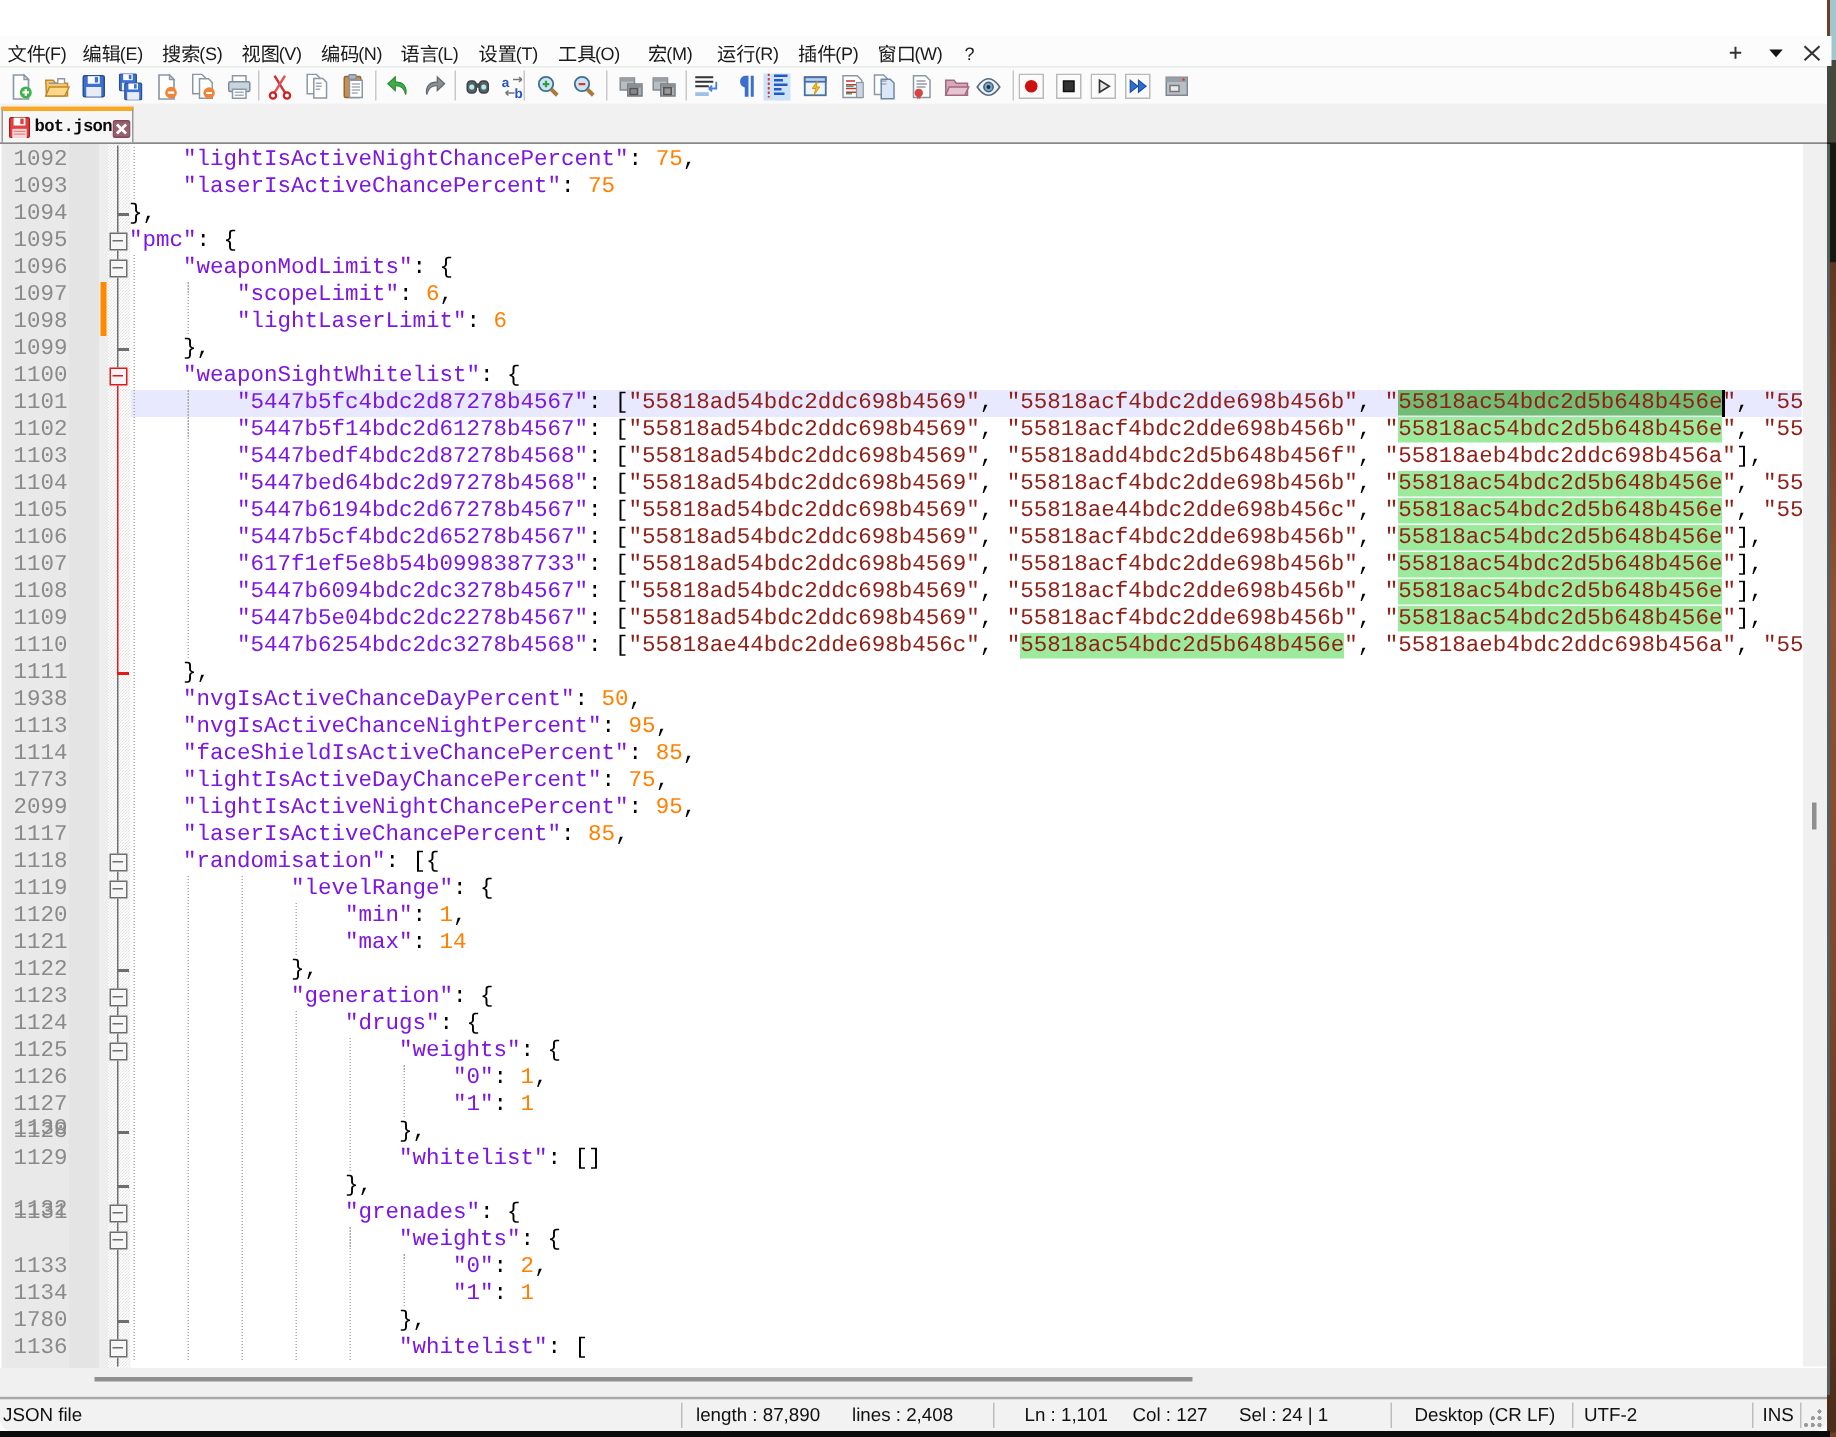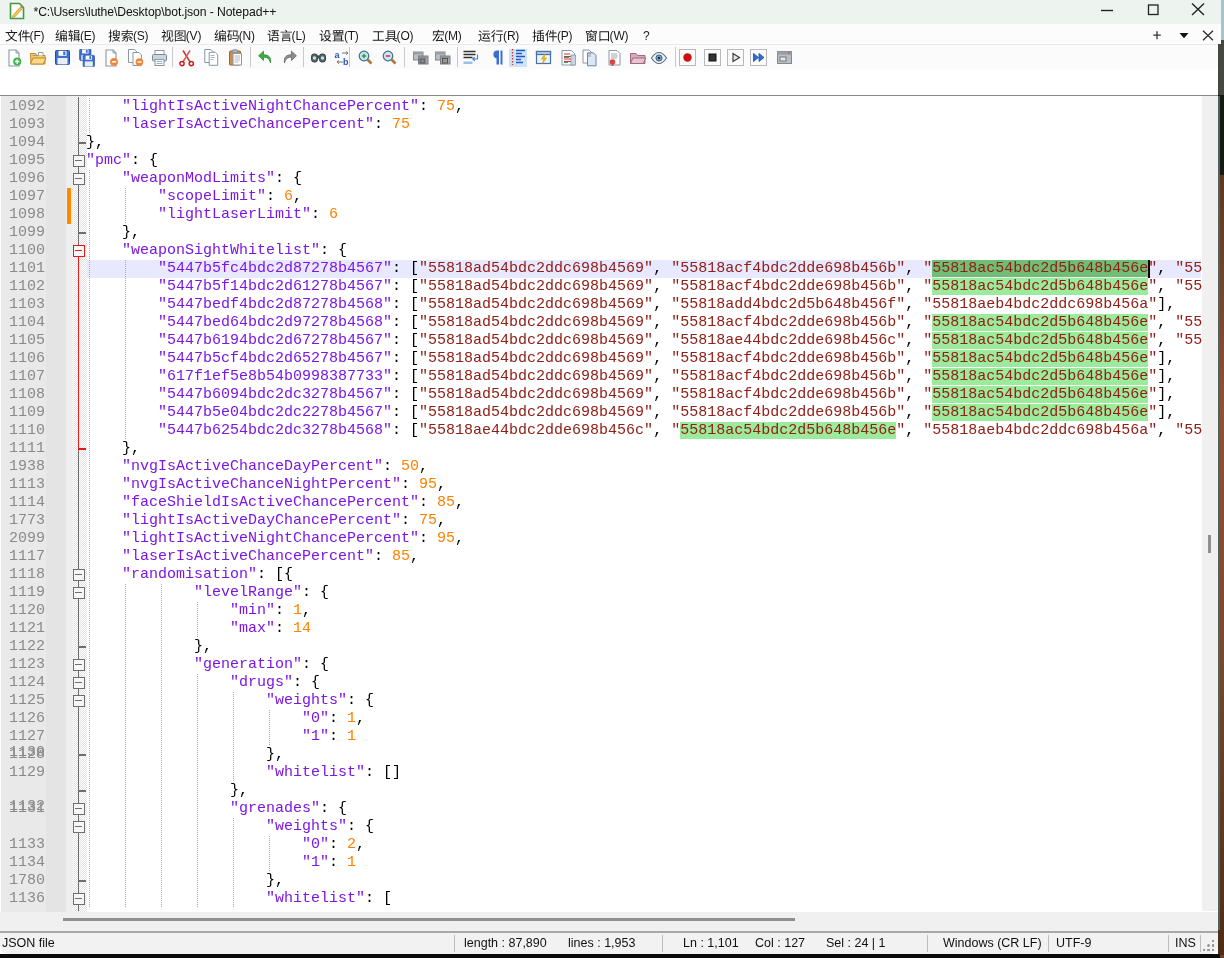"*C:\Users\luthe\Desktop\bot.json -" div { html: <div> <svg> <path></path> <path></path> <path></path> </svg> <span>*C:\Users\luthe\Desktop\bot.json - Notepad++</span> <svg> <path></path> </svg> <svg> <rect></rect> </svg> <svg> <path></path> </svg> </div> -> none }
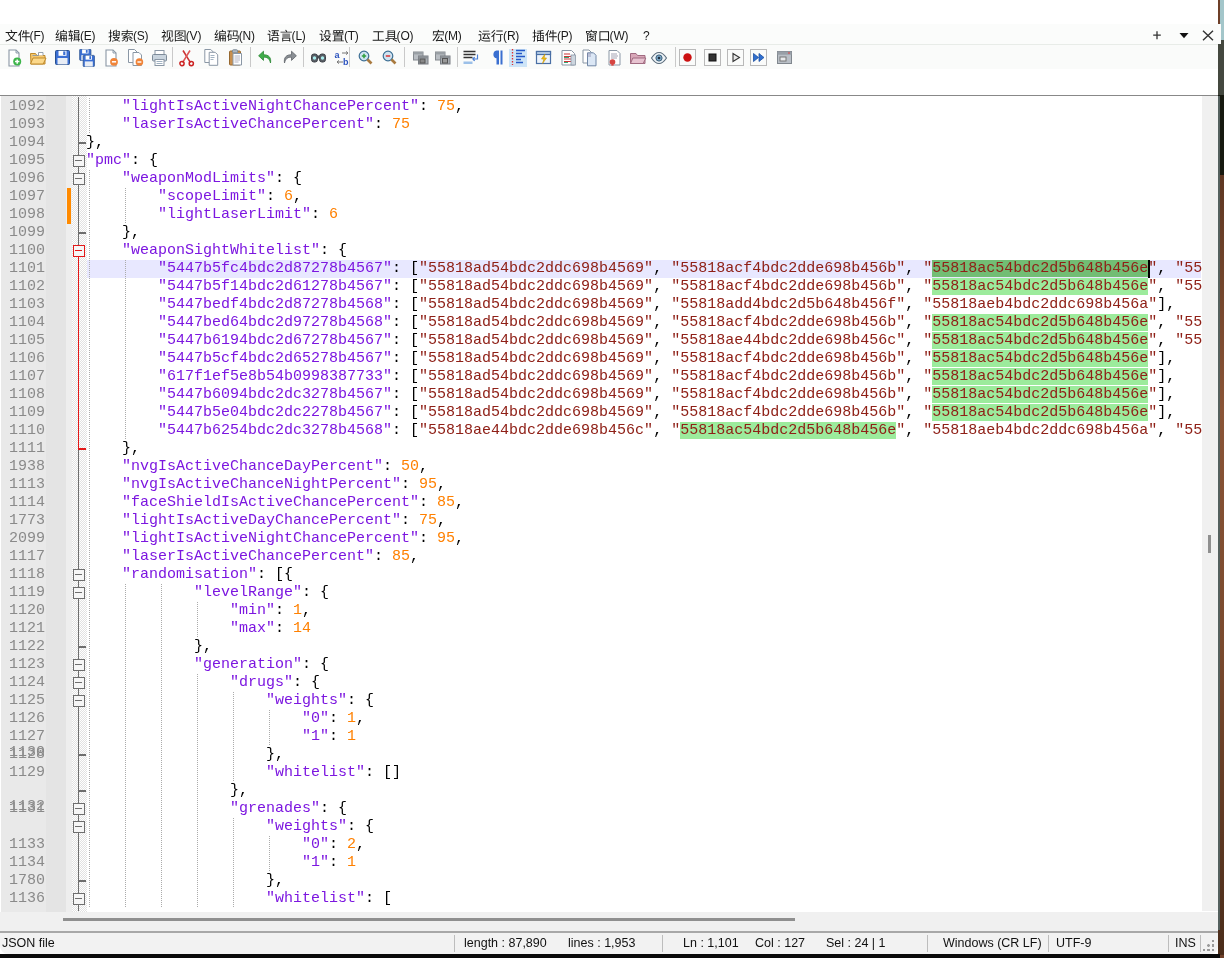"bot.json" div { html: none -> <div> <div> <svg> <rect></rect> <rect></rect> <rect></rect> <rect></rect> <path></path> </svg> <span>bot.json</span> <svg> <rect></rect> <path></path> </svg> </div> </div> }
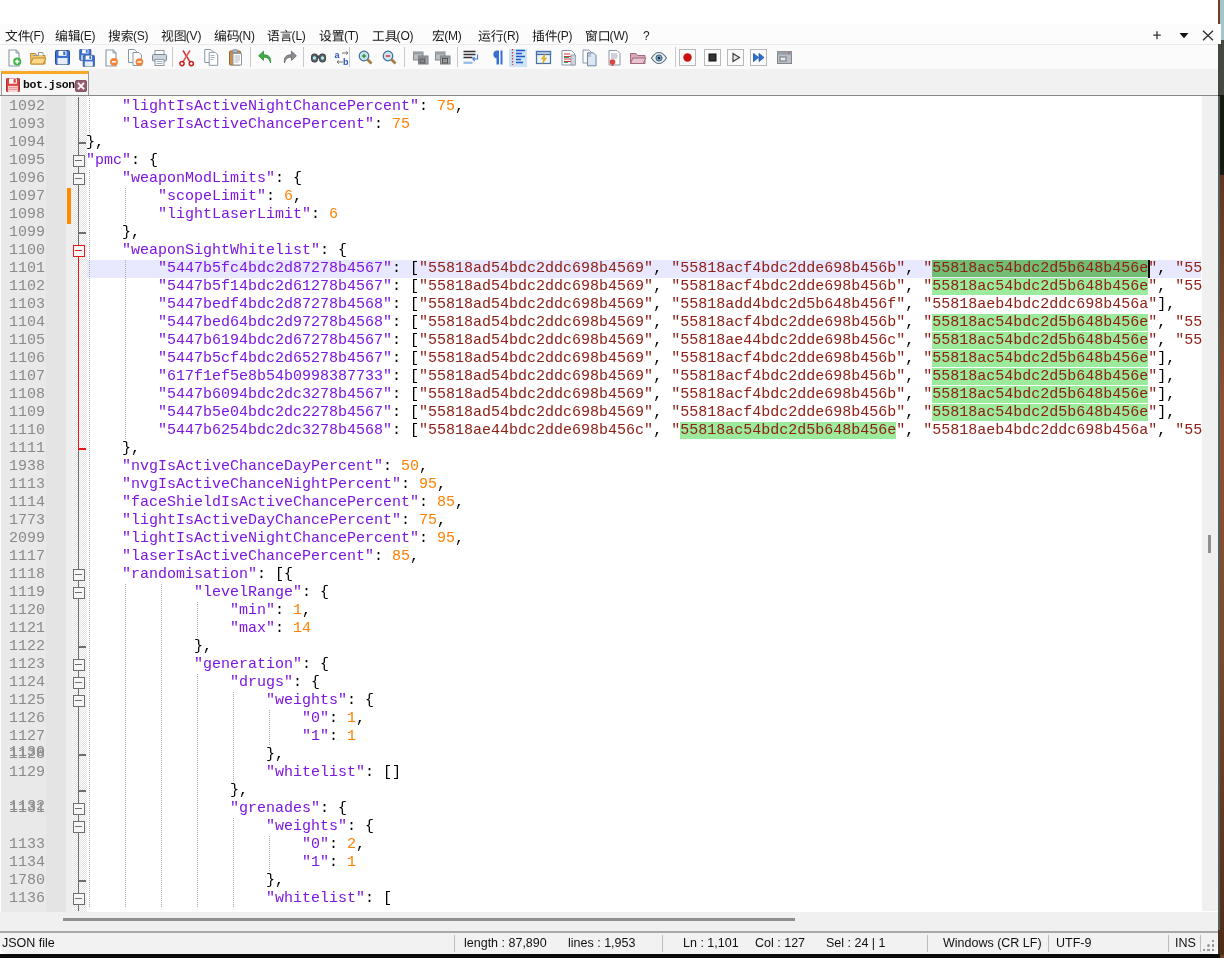"lines : 1,953" div.st { text: 1,953 -> 2,408 }
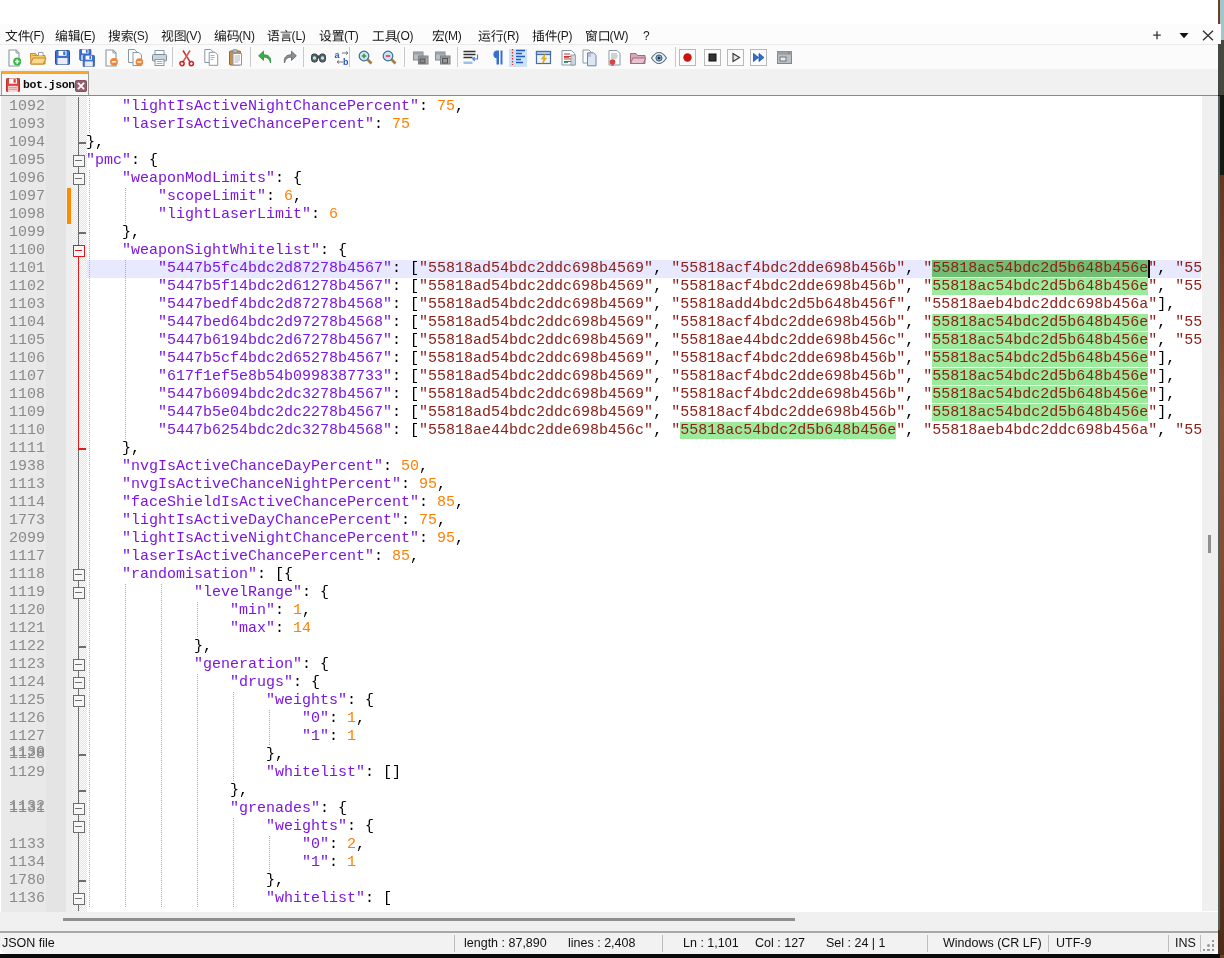"Windows (CR LF)" div.st { text: Windows -> Desktop }
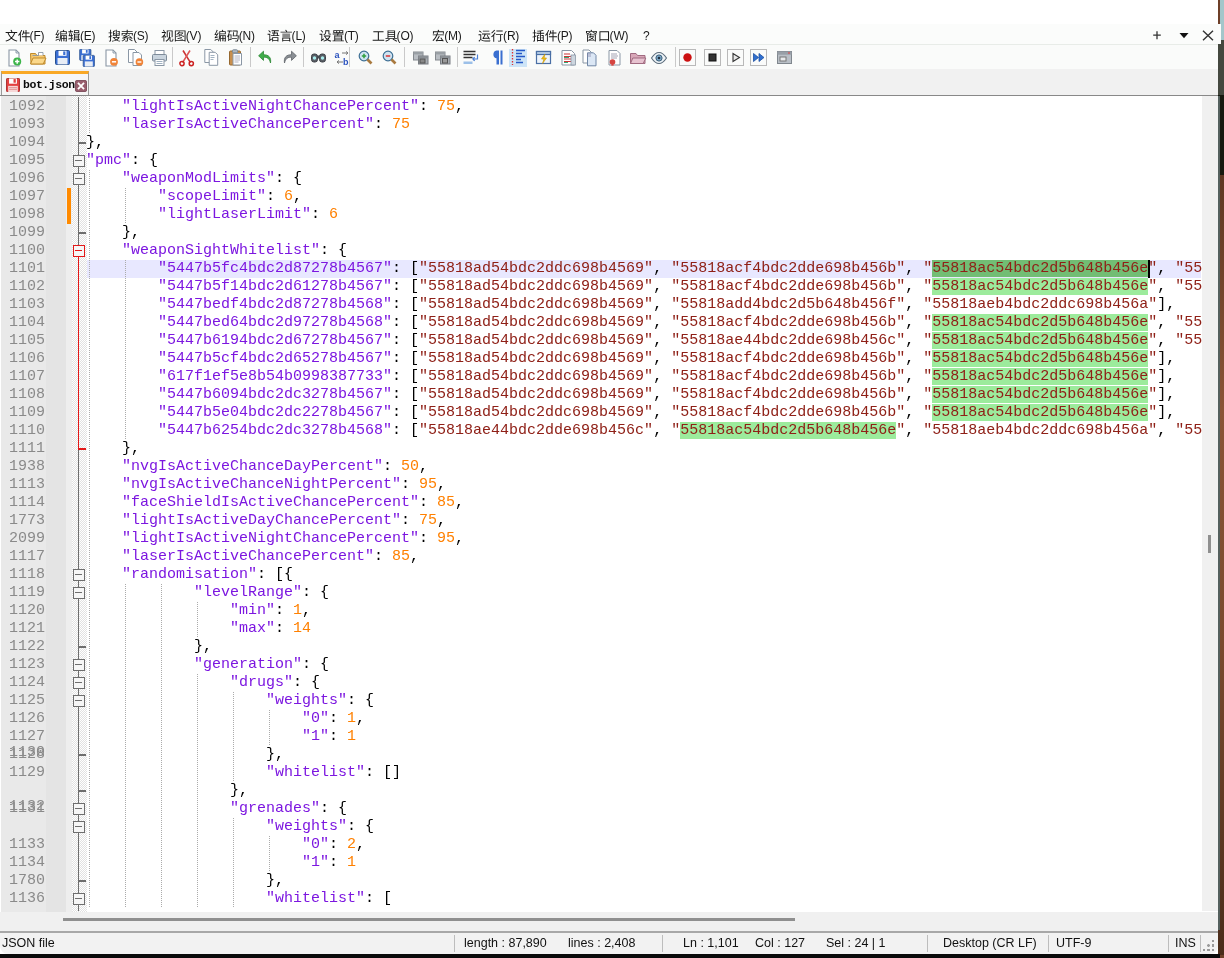"UTF-9" div.st { text: UTF-9 -> UTF-2 }
